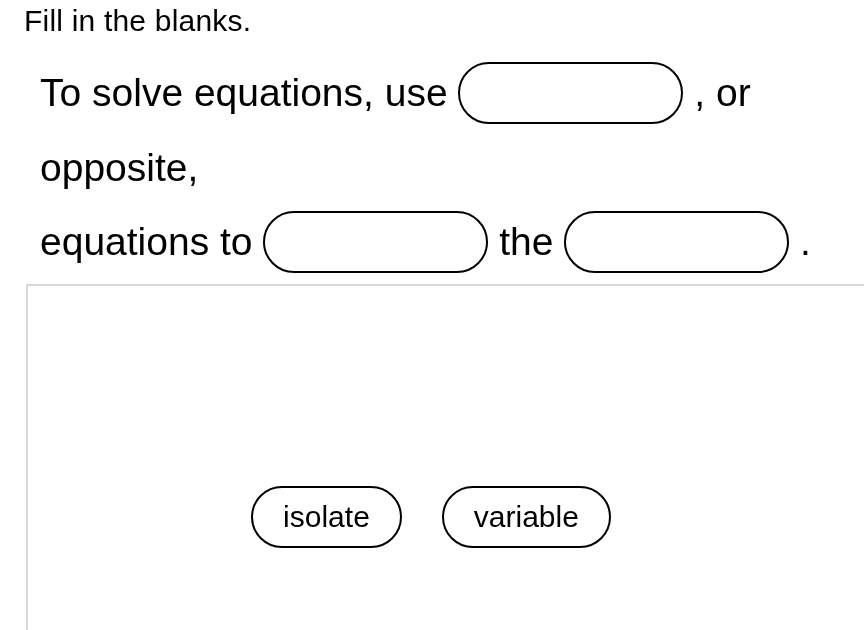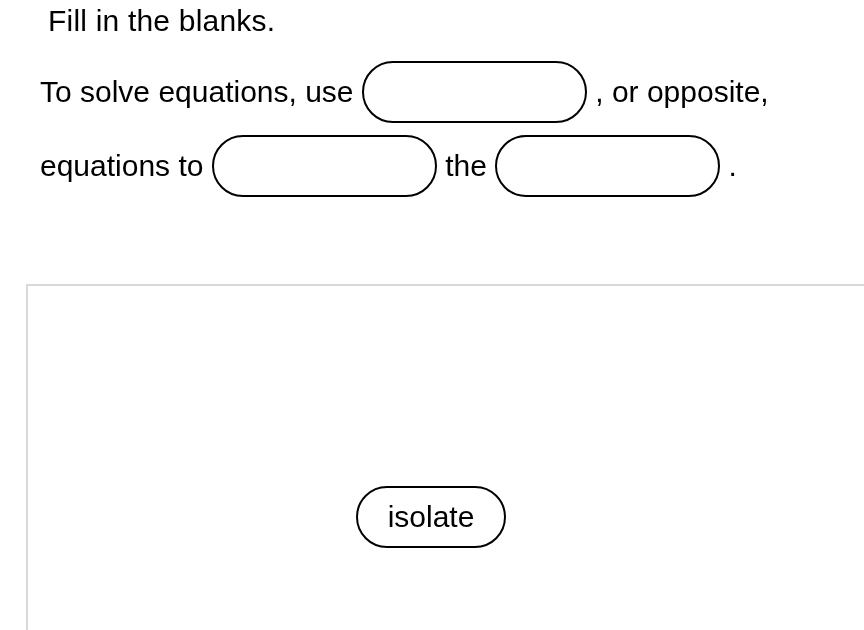"Fill in the blanks." .instruction { left: 48px -> 24px }
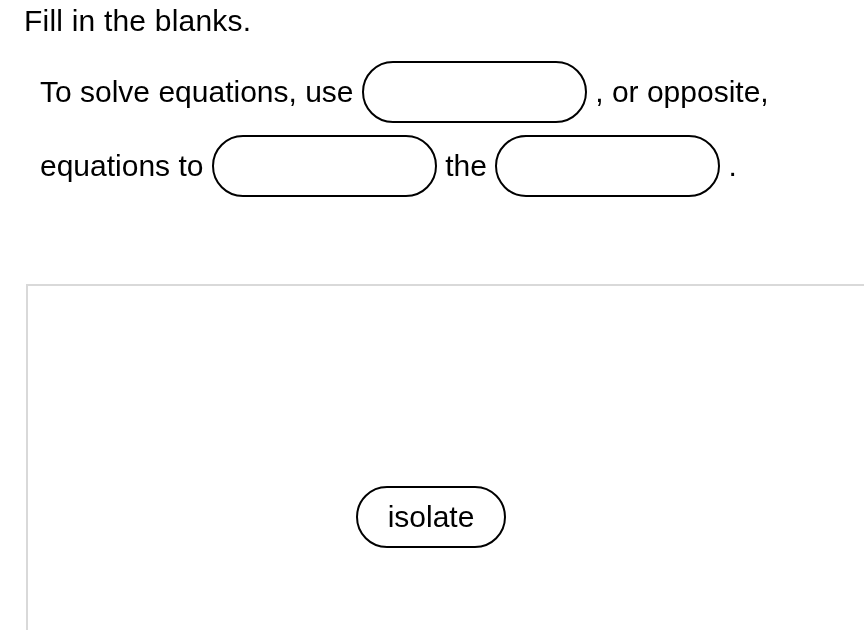"To solve equations, use ," .sentence { font-size: 30px -> 39px }
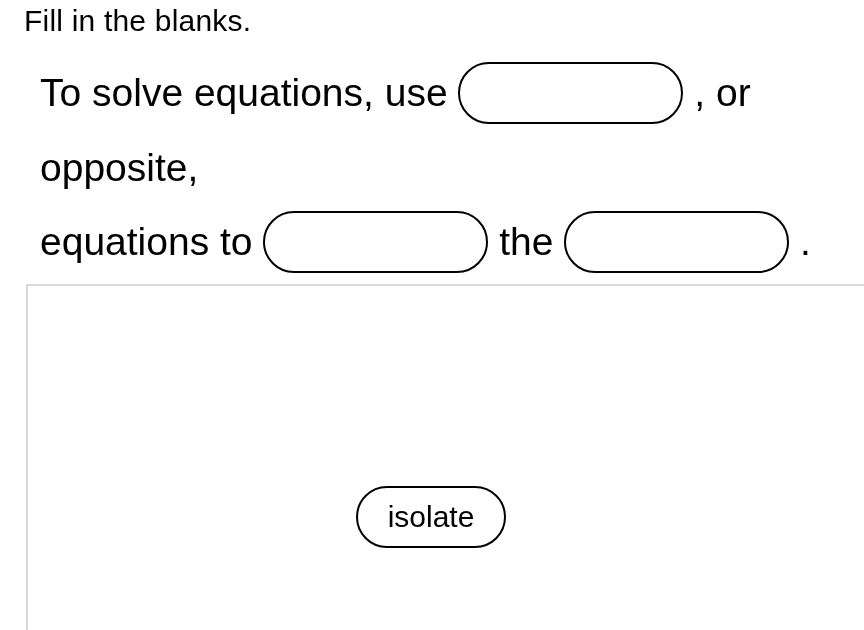"variable" div.option { html: none -> <div>variable</div> }
